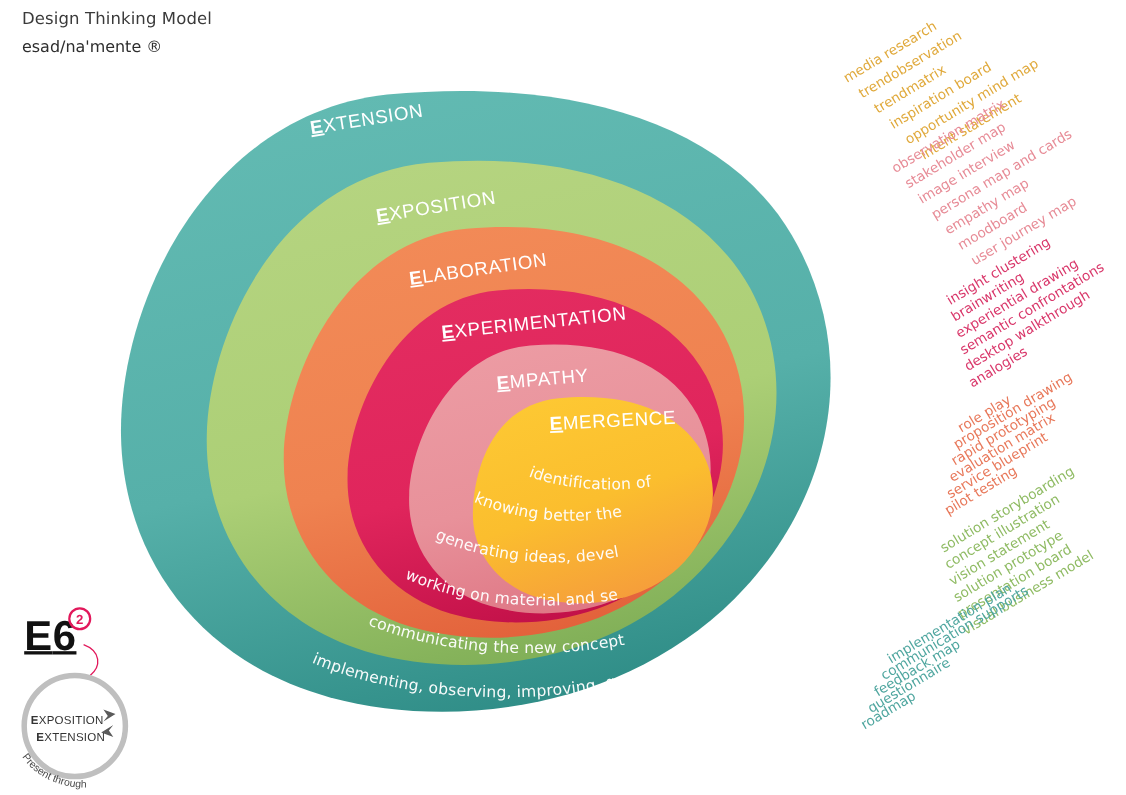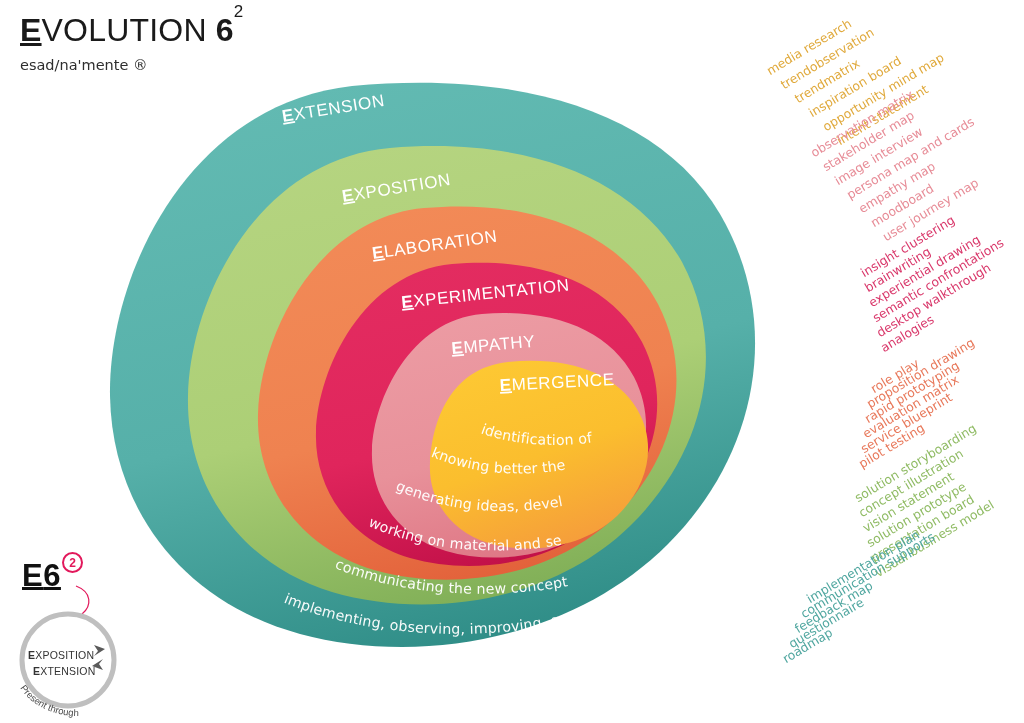"Design Thinking Model" div.hdr-sub { html: none -> <div>Design Thinking Model</div> }
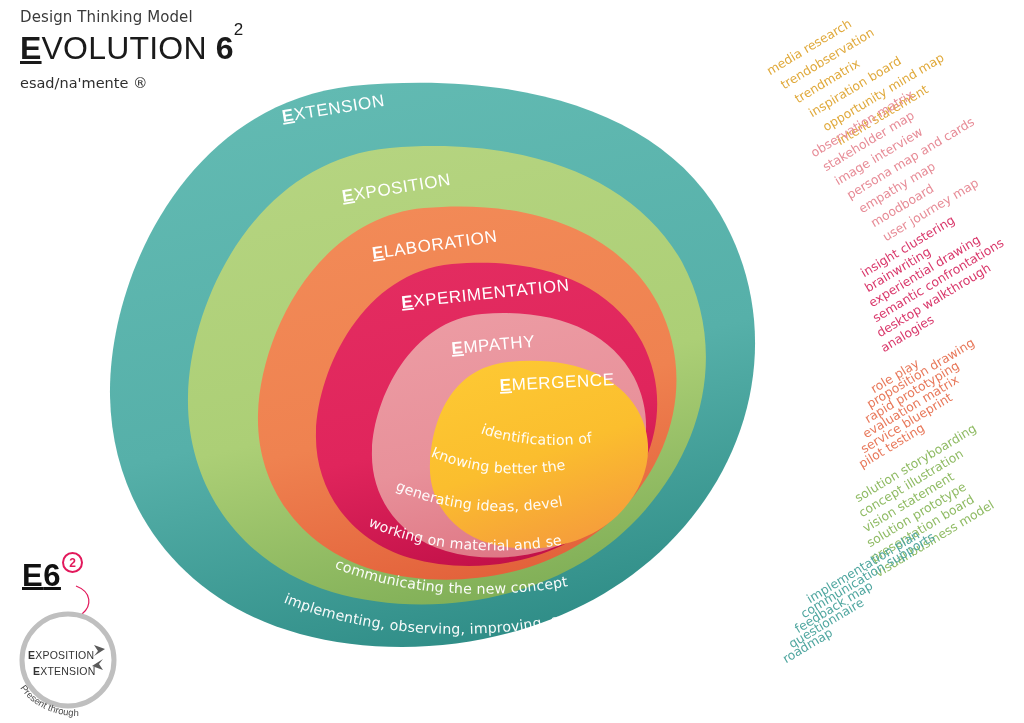"EVOLUTION 62" div.hdr-title { html: <div><span>E</span><span>VOLUTION</span> <span>6</span><sup>2</sup></div> -> none }
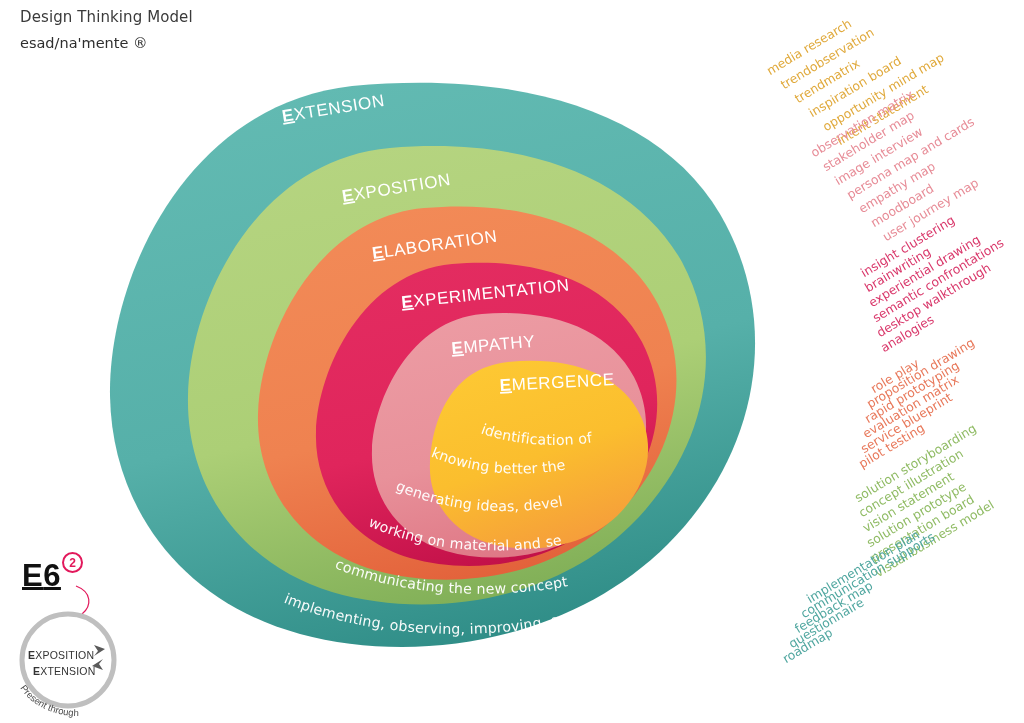"E6" .badge-e6 { font-size: 31px -> 38px }
